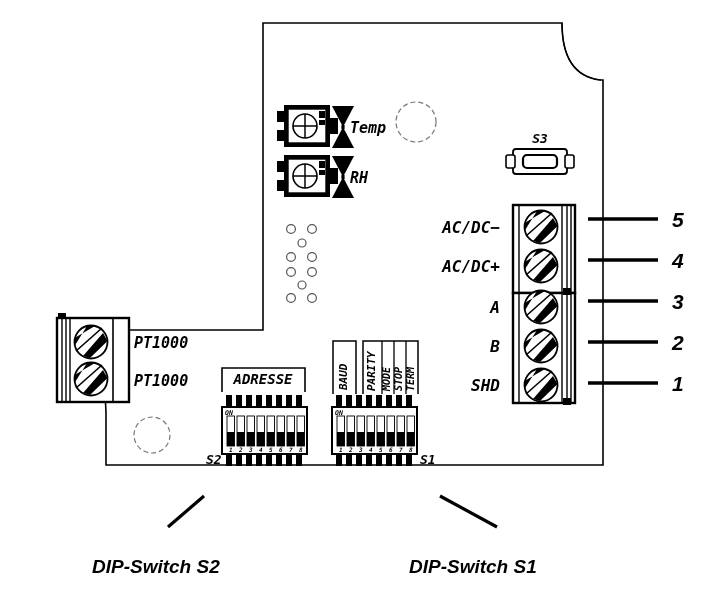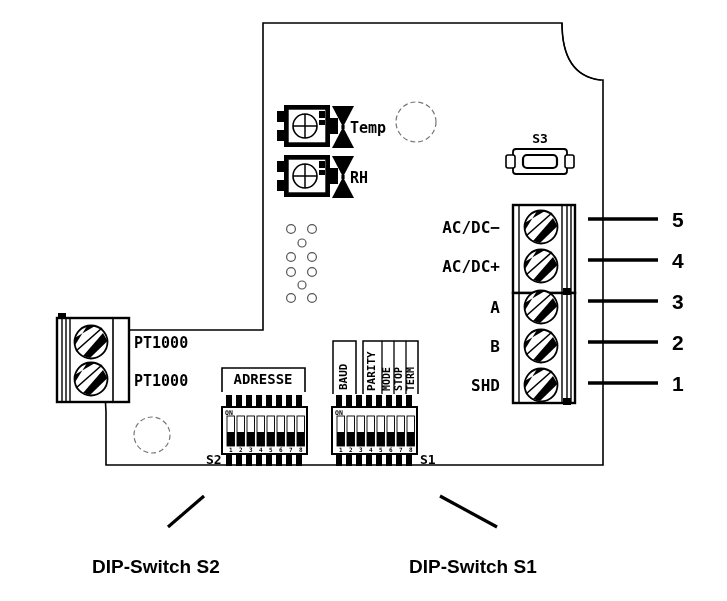"Temp" #root { font-style: none -> italic }
